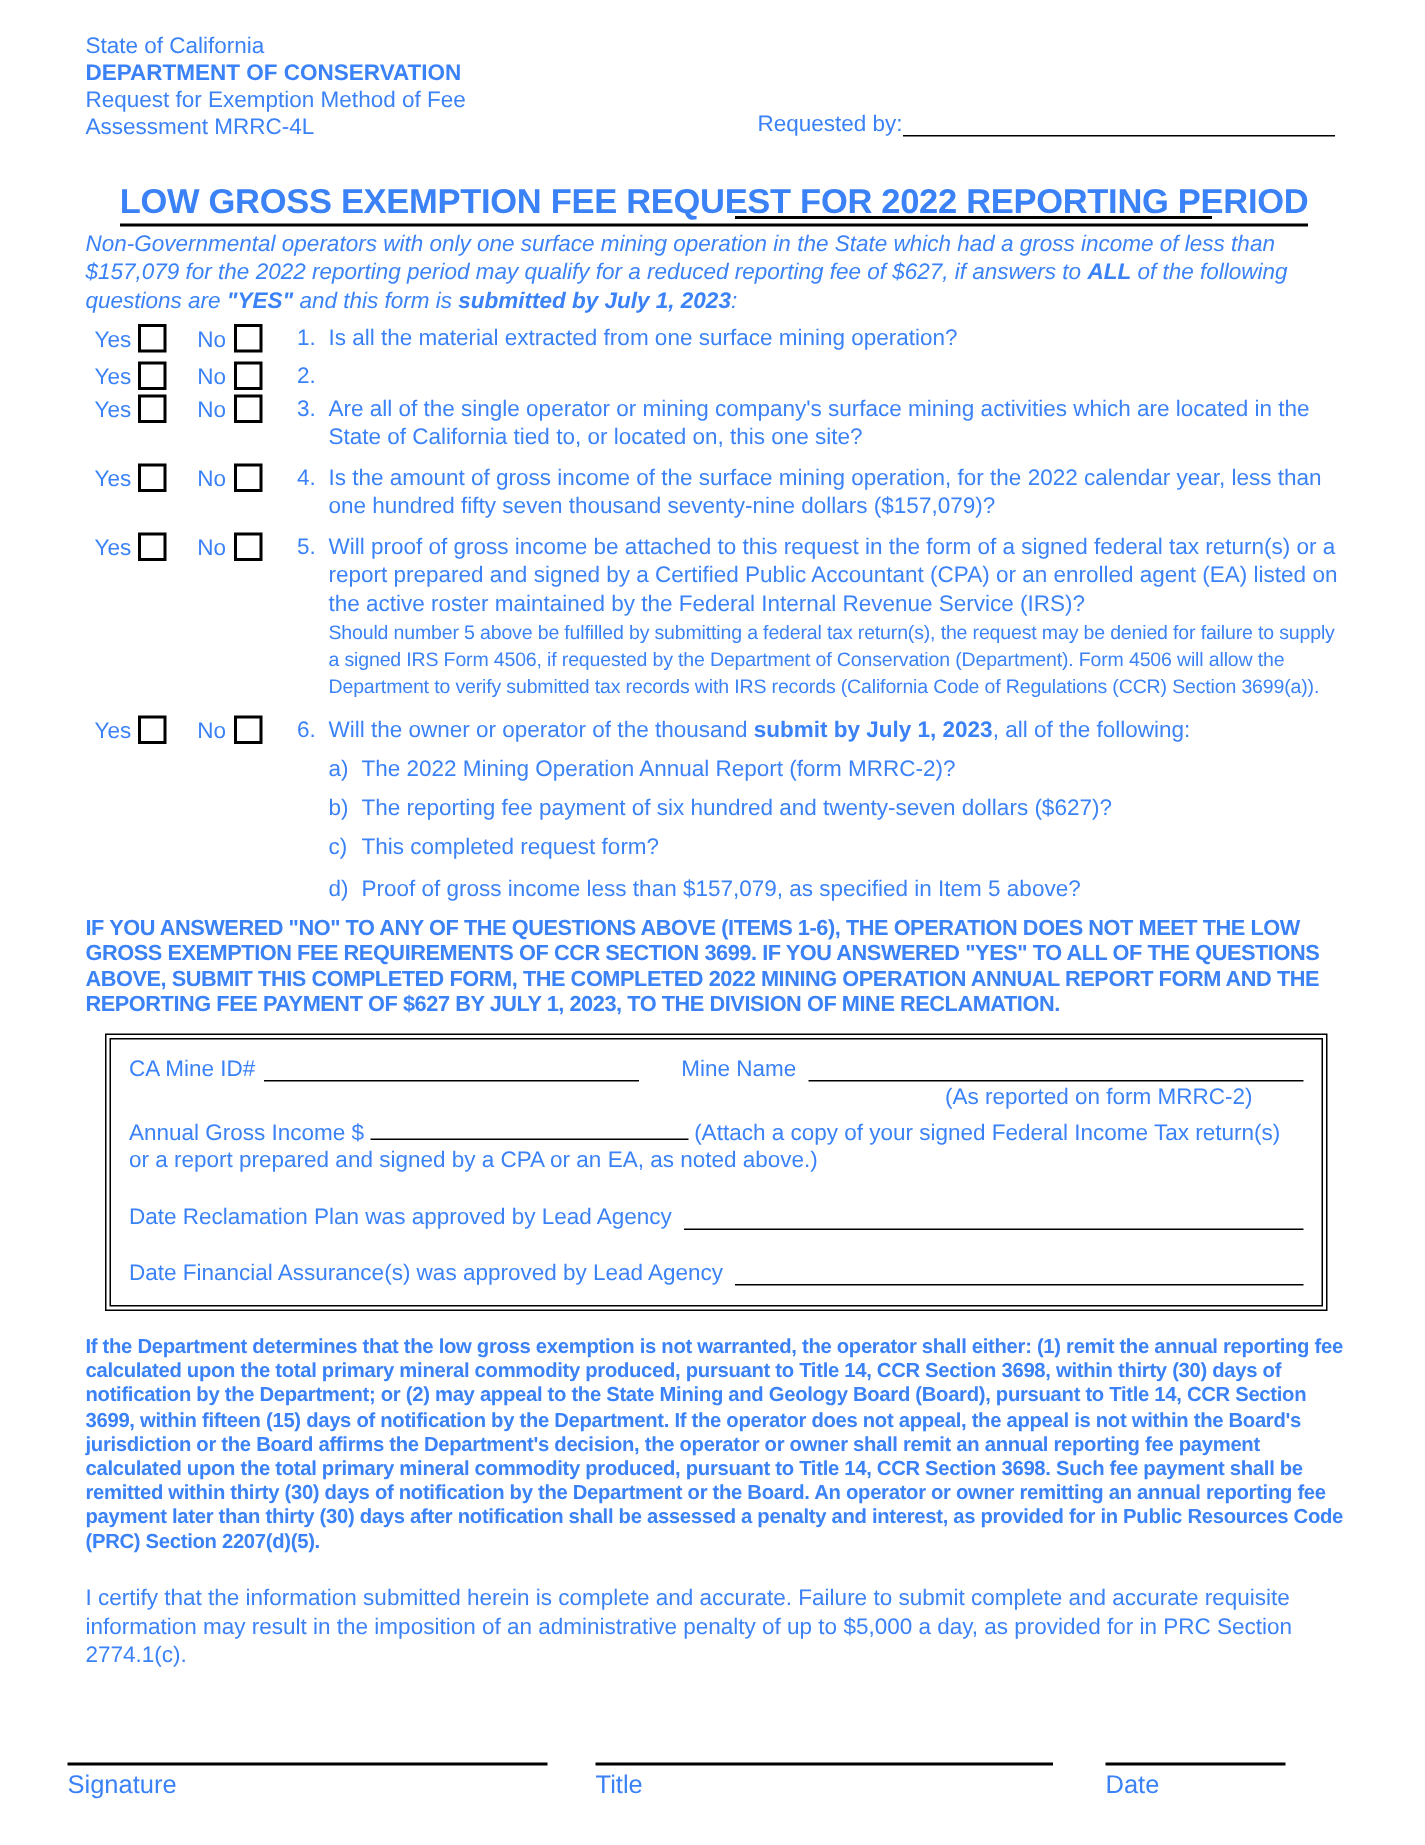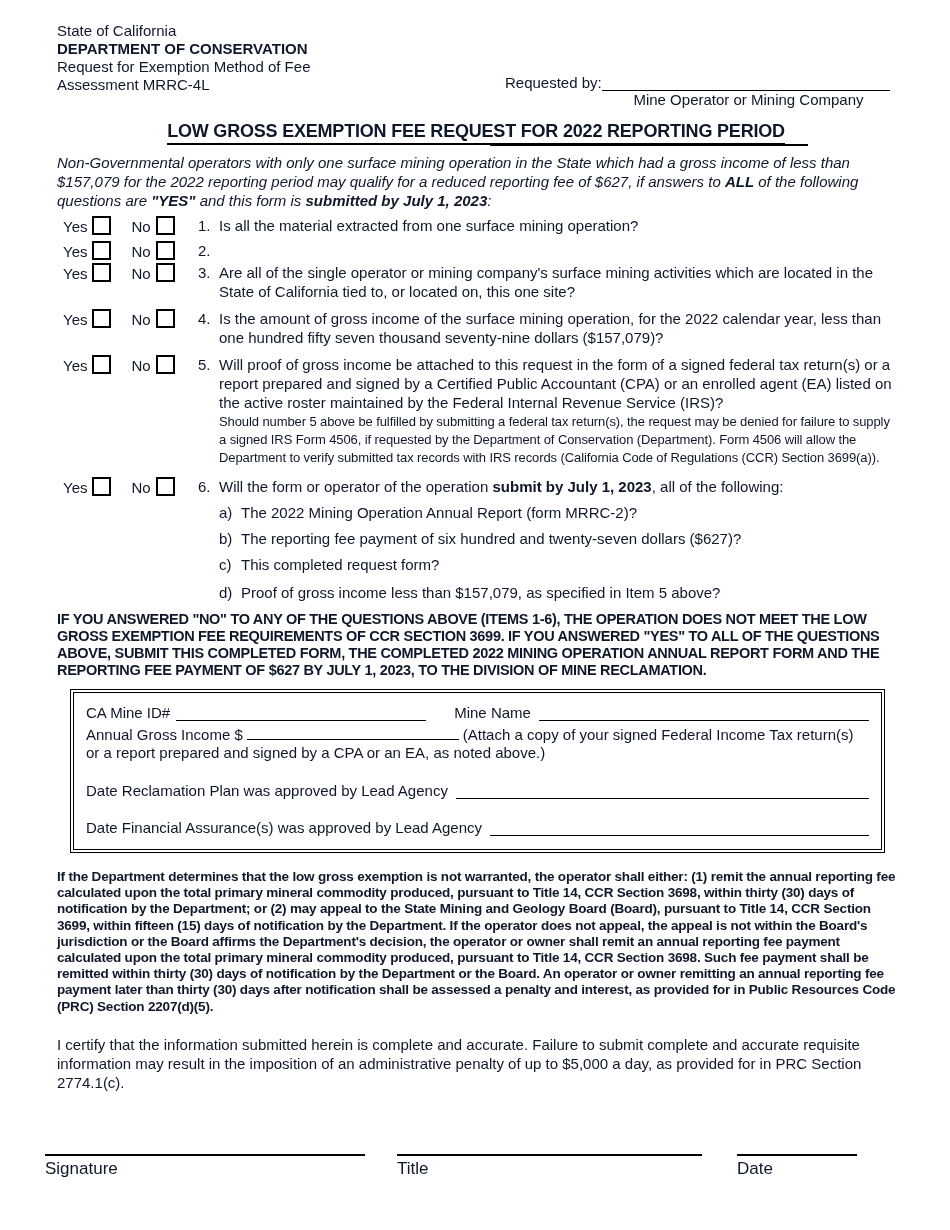"State of California" .page { color: #0f172a -> #3b82f6 }
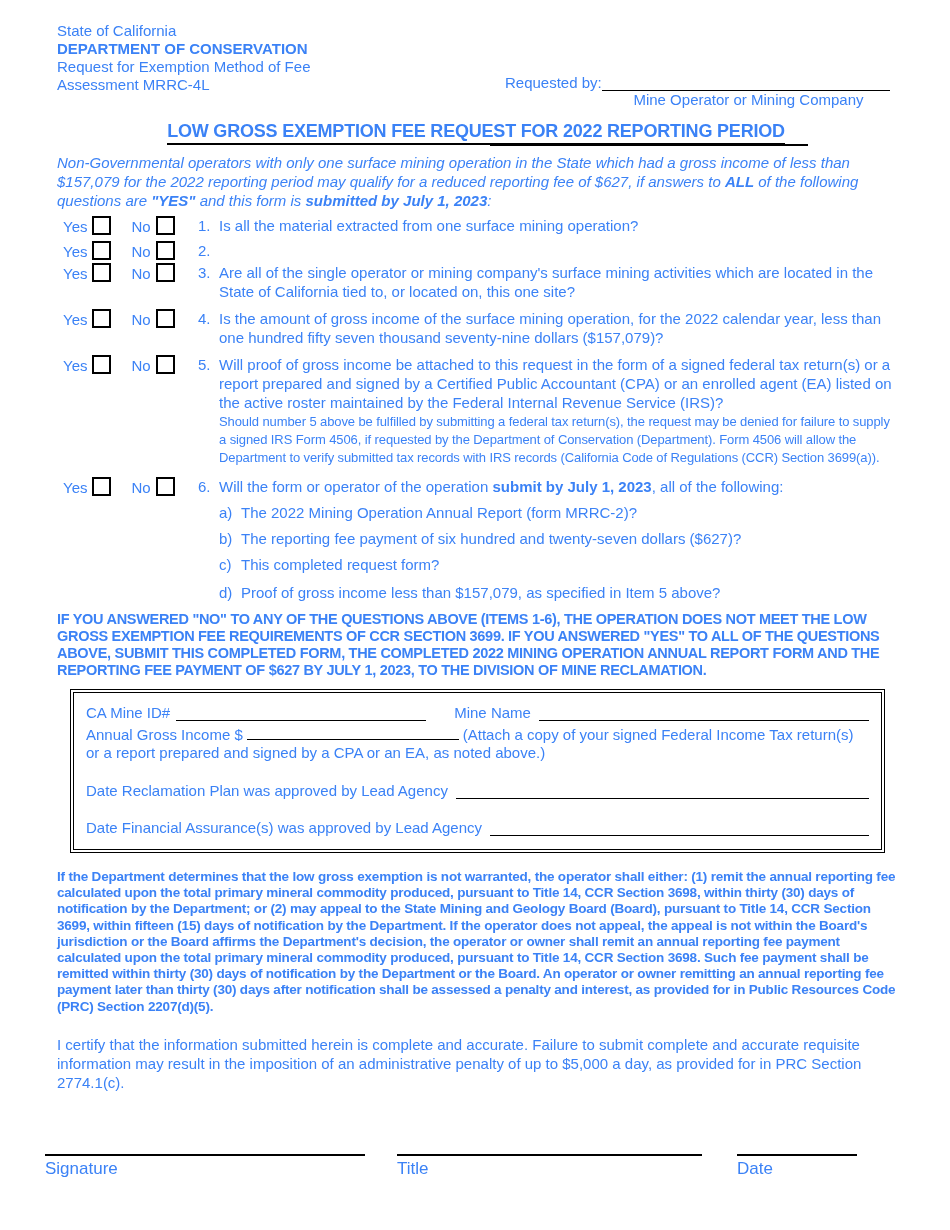"Mine Operator or Mining Company" div.req-caption { html: <div>Mine Operator or Mining Company</div> -> none }
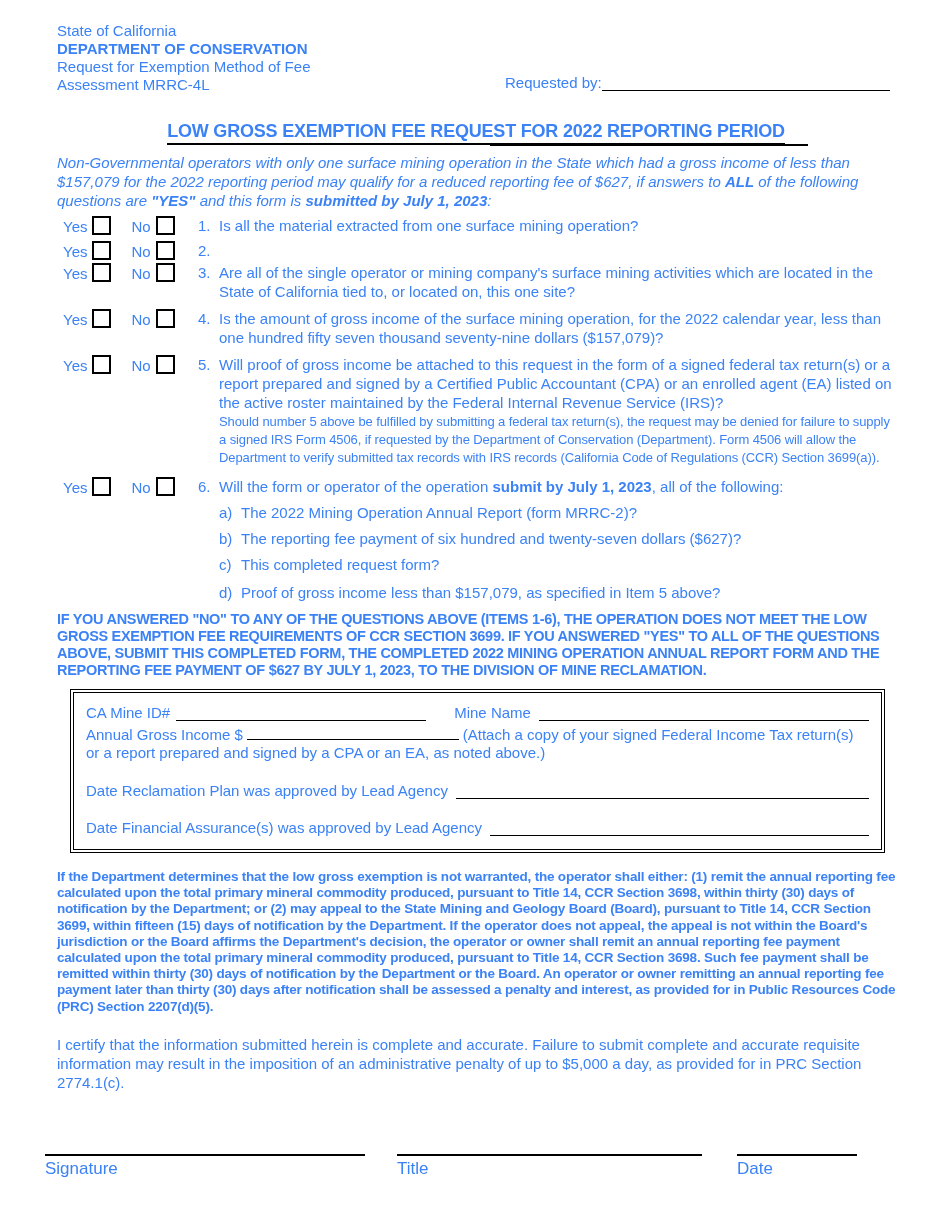"LOW GROSS EXEMPTION FEE REQUEST" .title { font-size: 18px -> 23px }
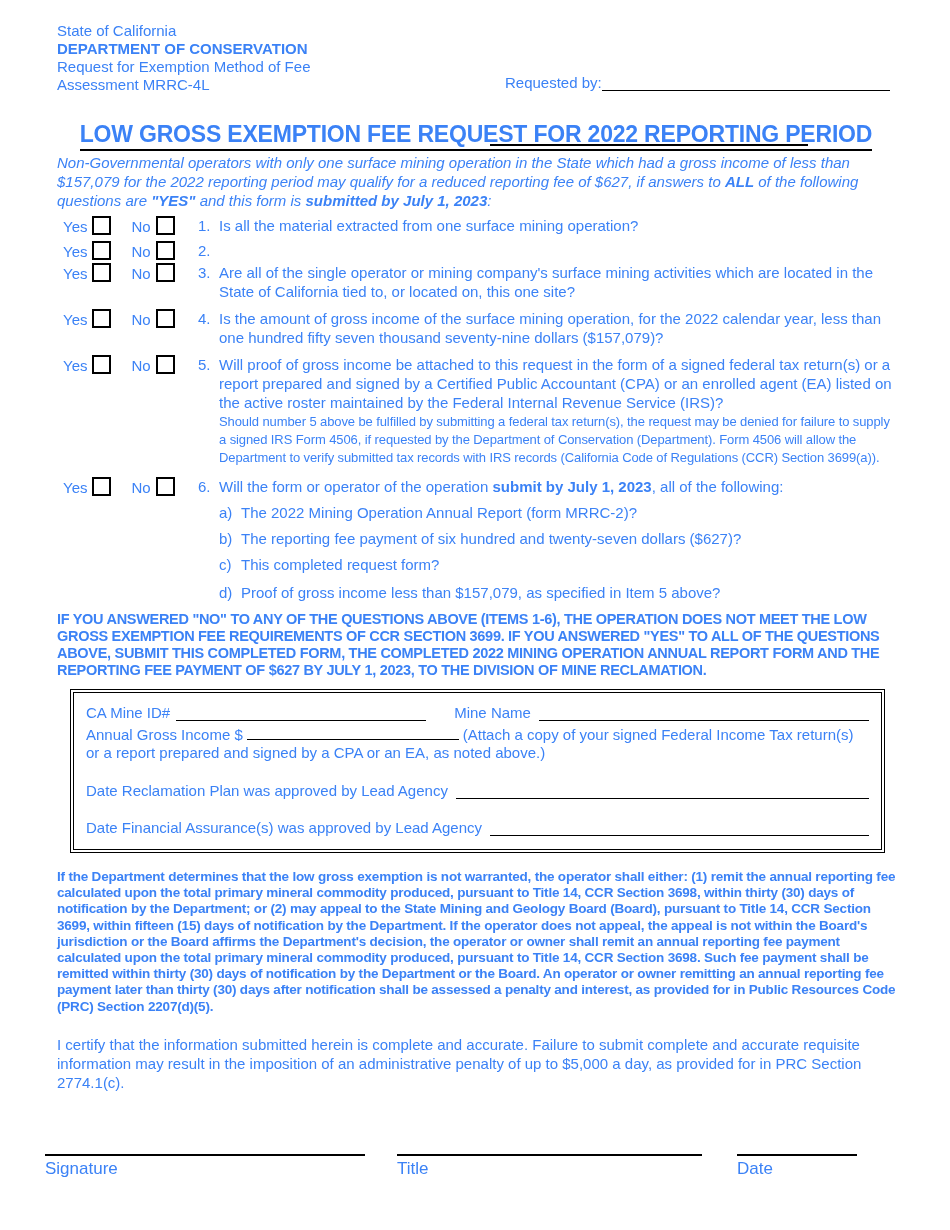"Will the form or operator" span { text: form or operator of the operation -> owner or operator of the thousand }
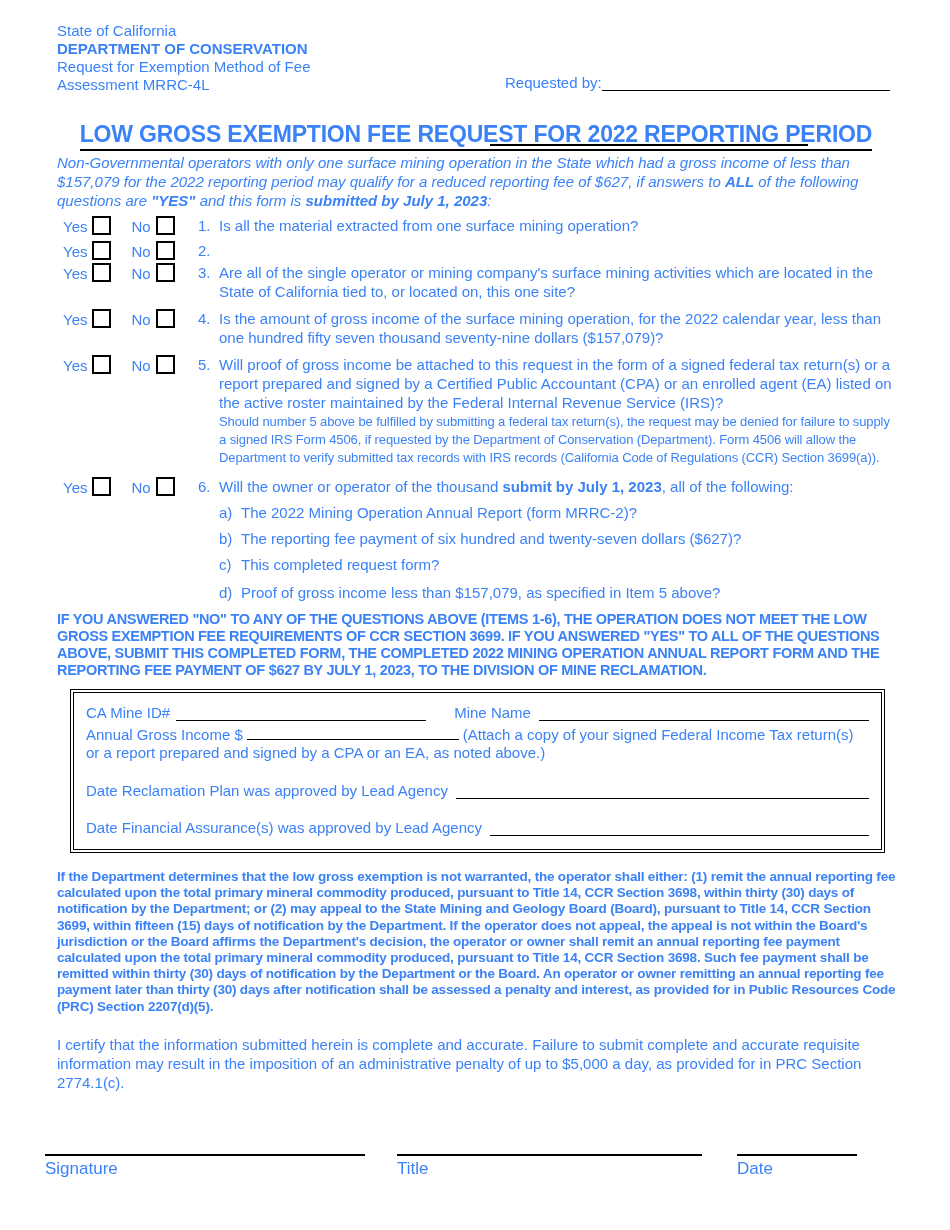"(As reported on form MRRC-2)" div.as-reported { html: none -> <div>(As reported on form MRRC-2)</div> }
